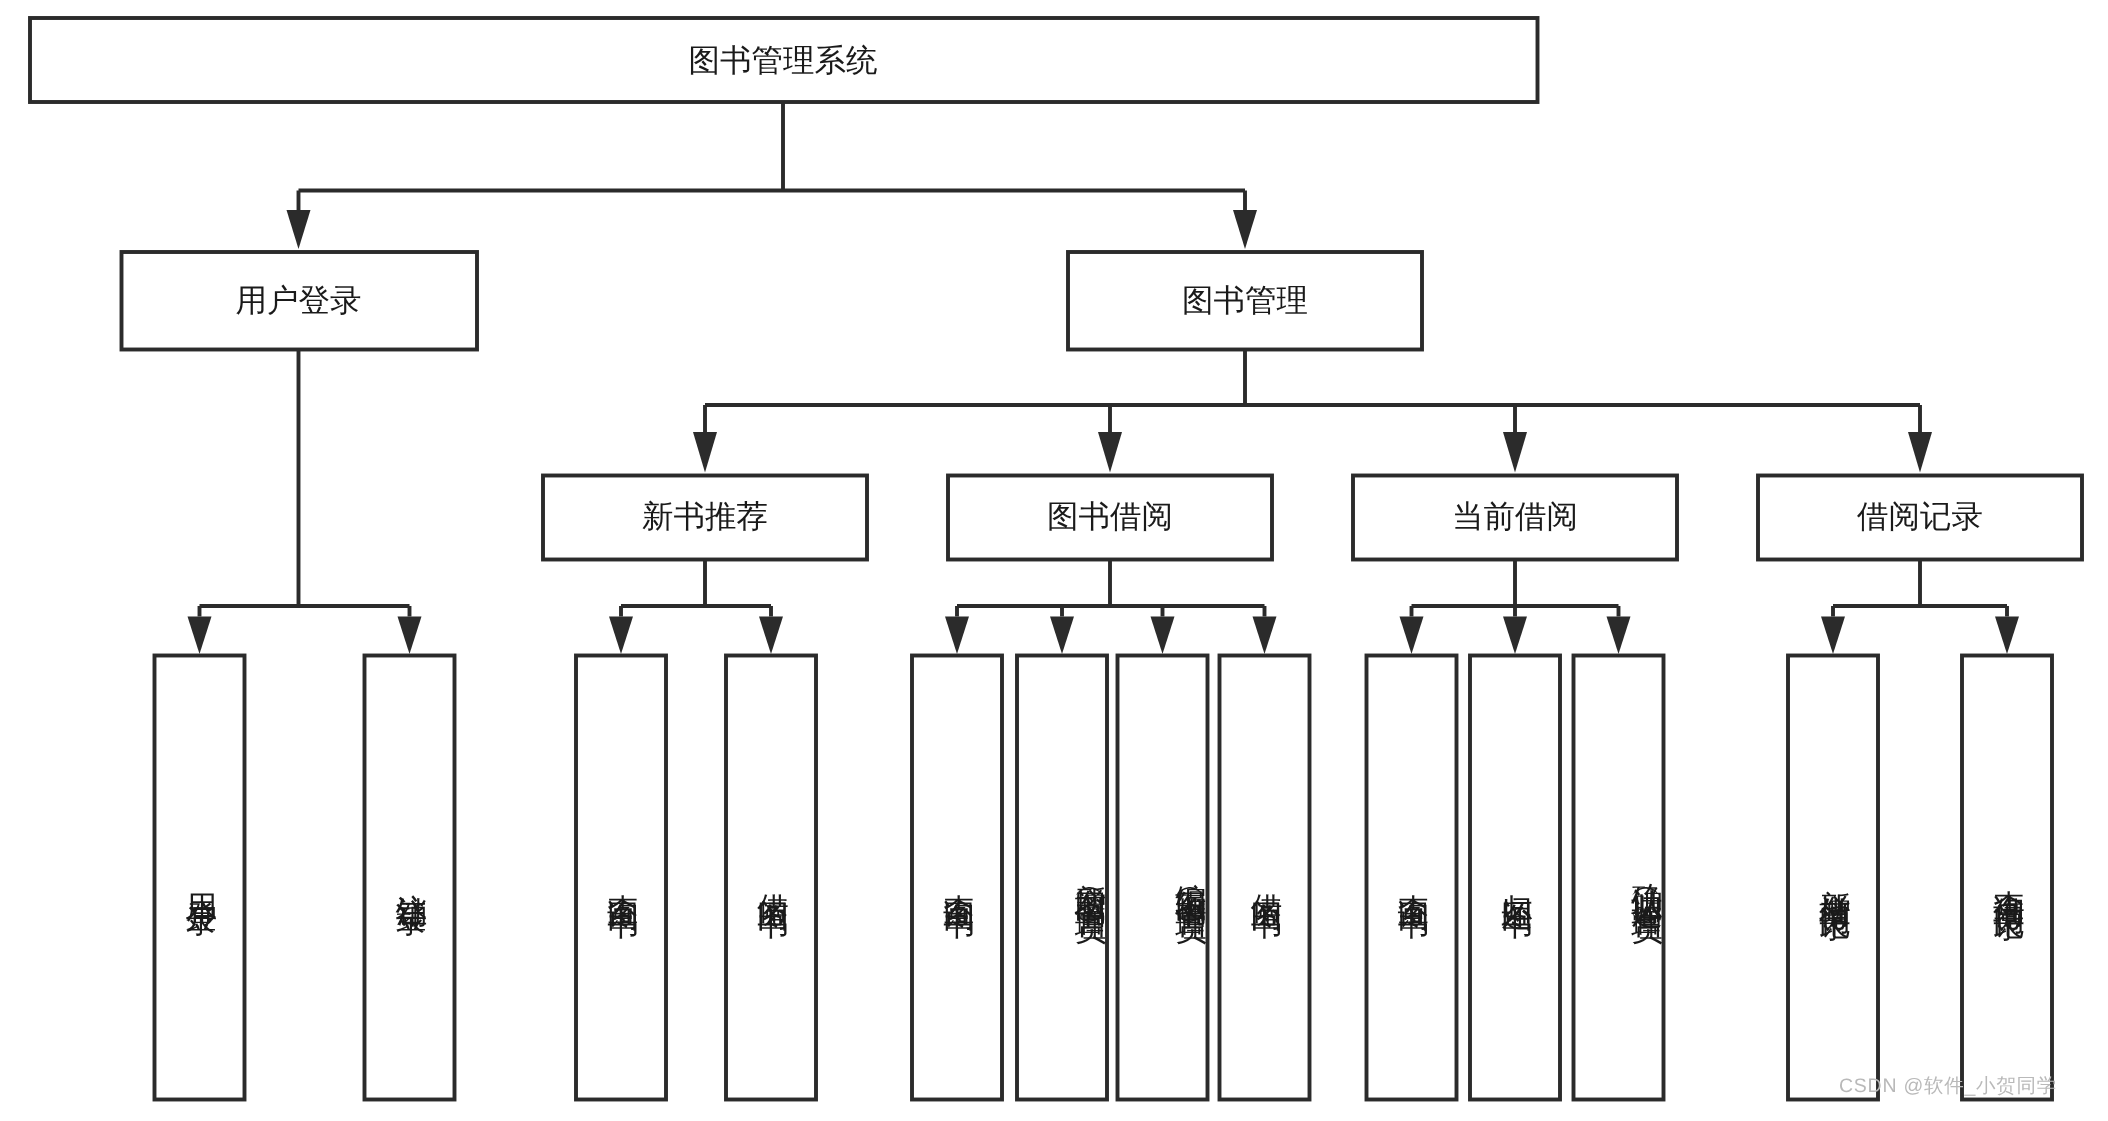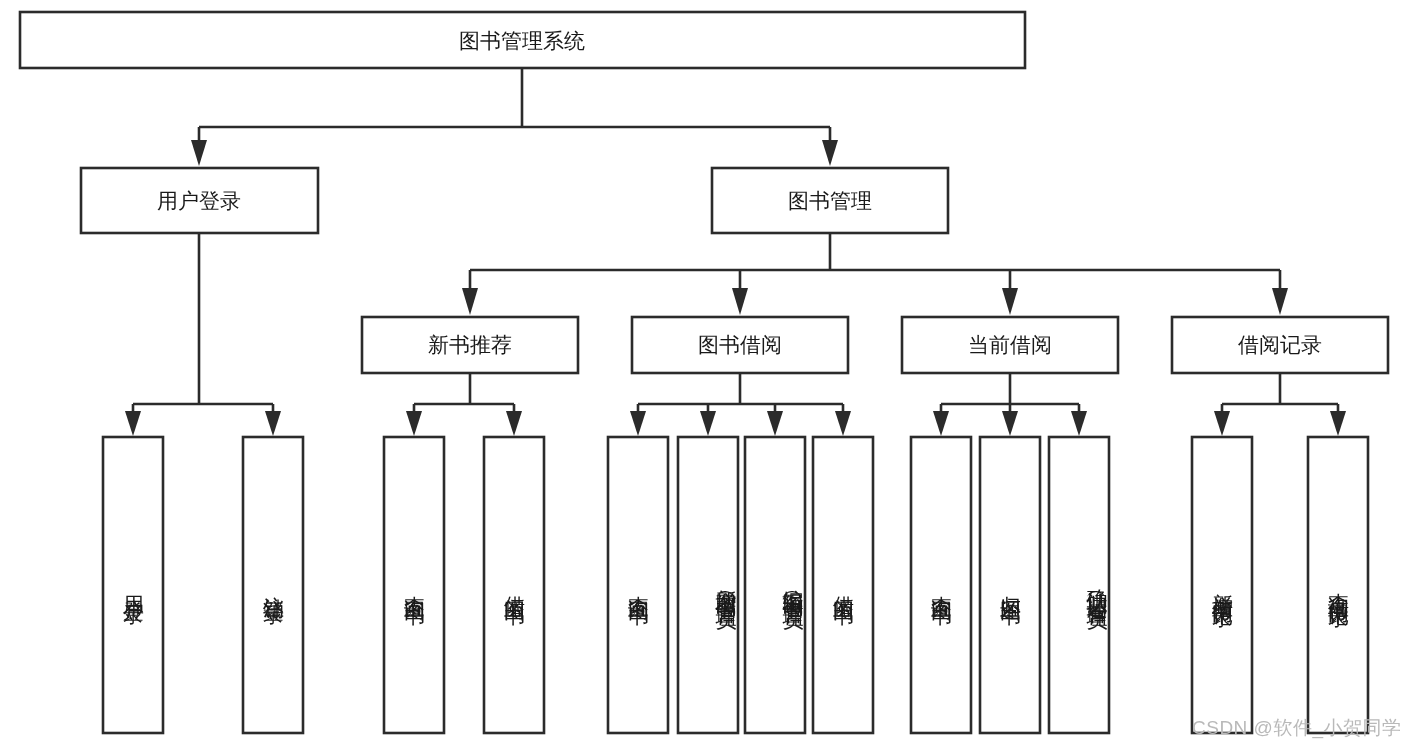"CSDN @软件_小贺同学" .watermark { font-size: 19px -> 13px; margin-left: none -> 34px }
